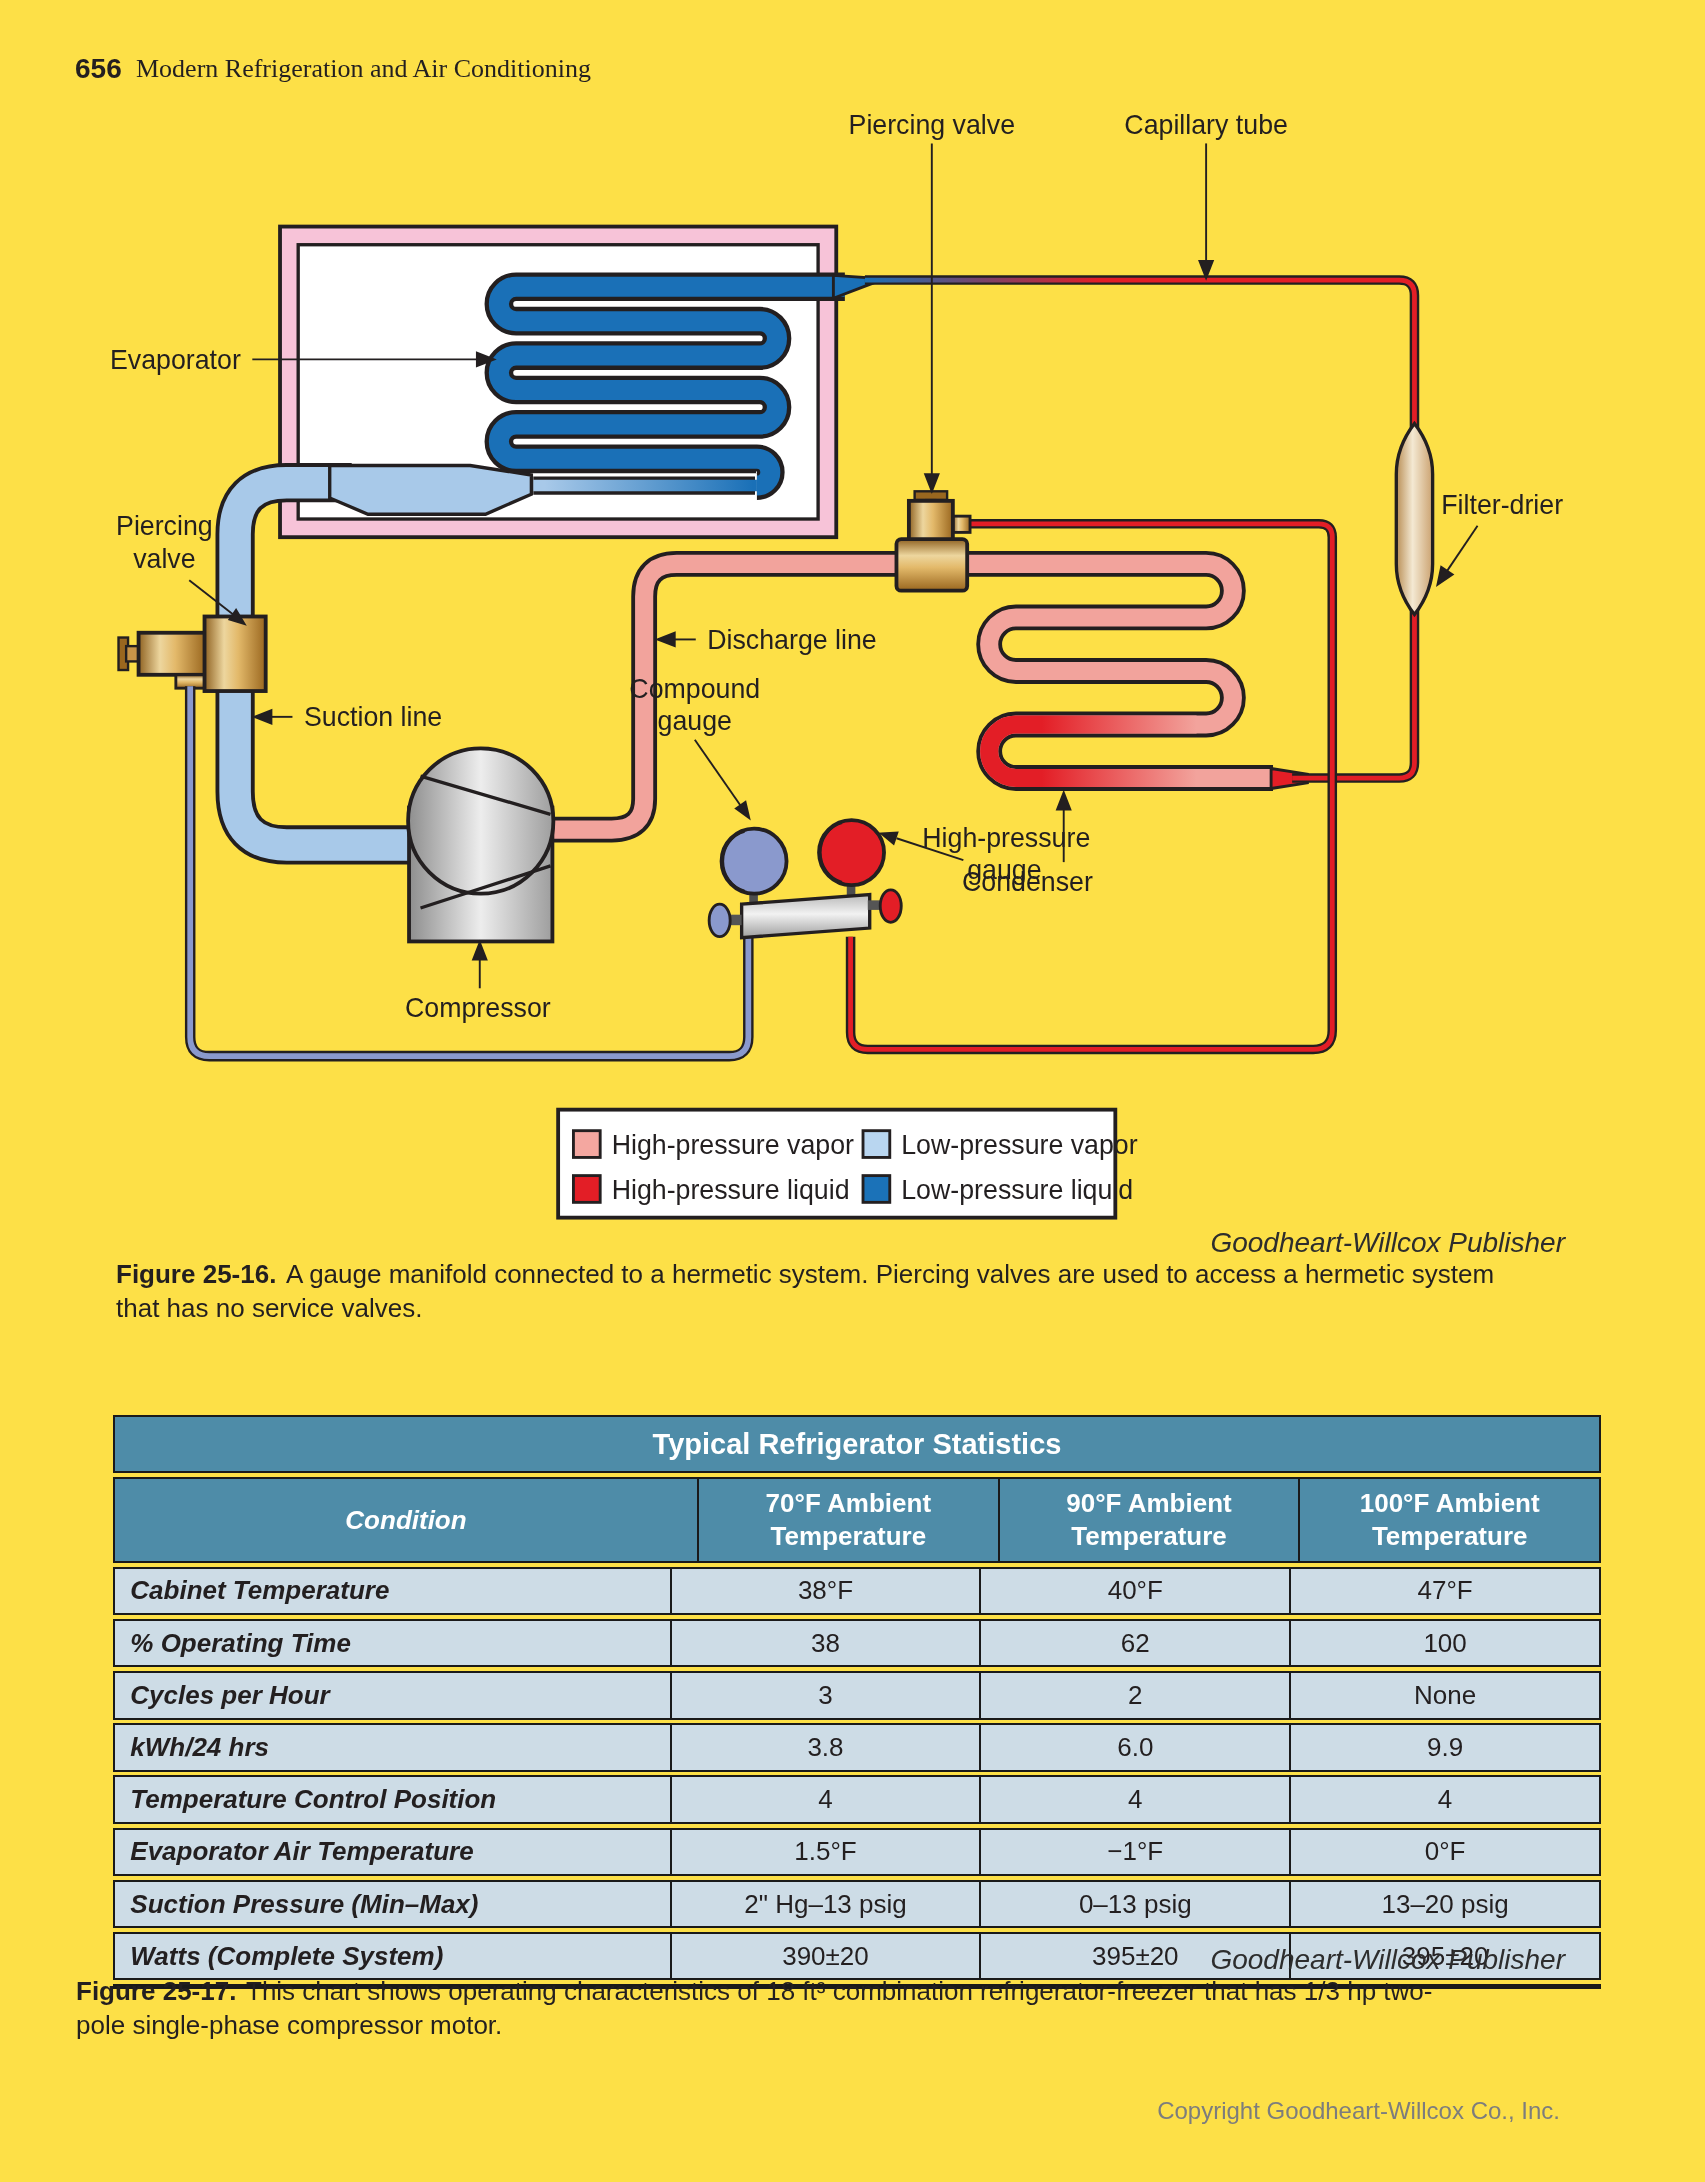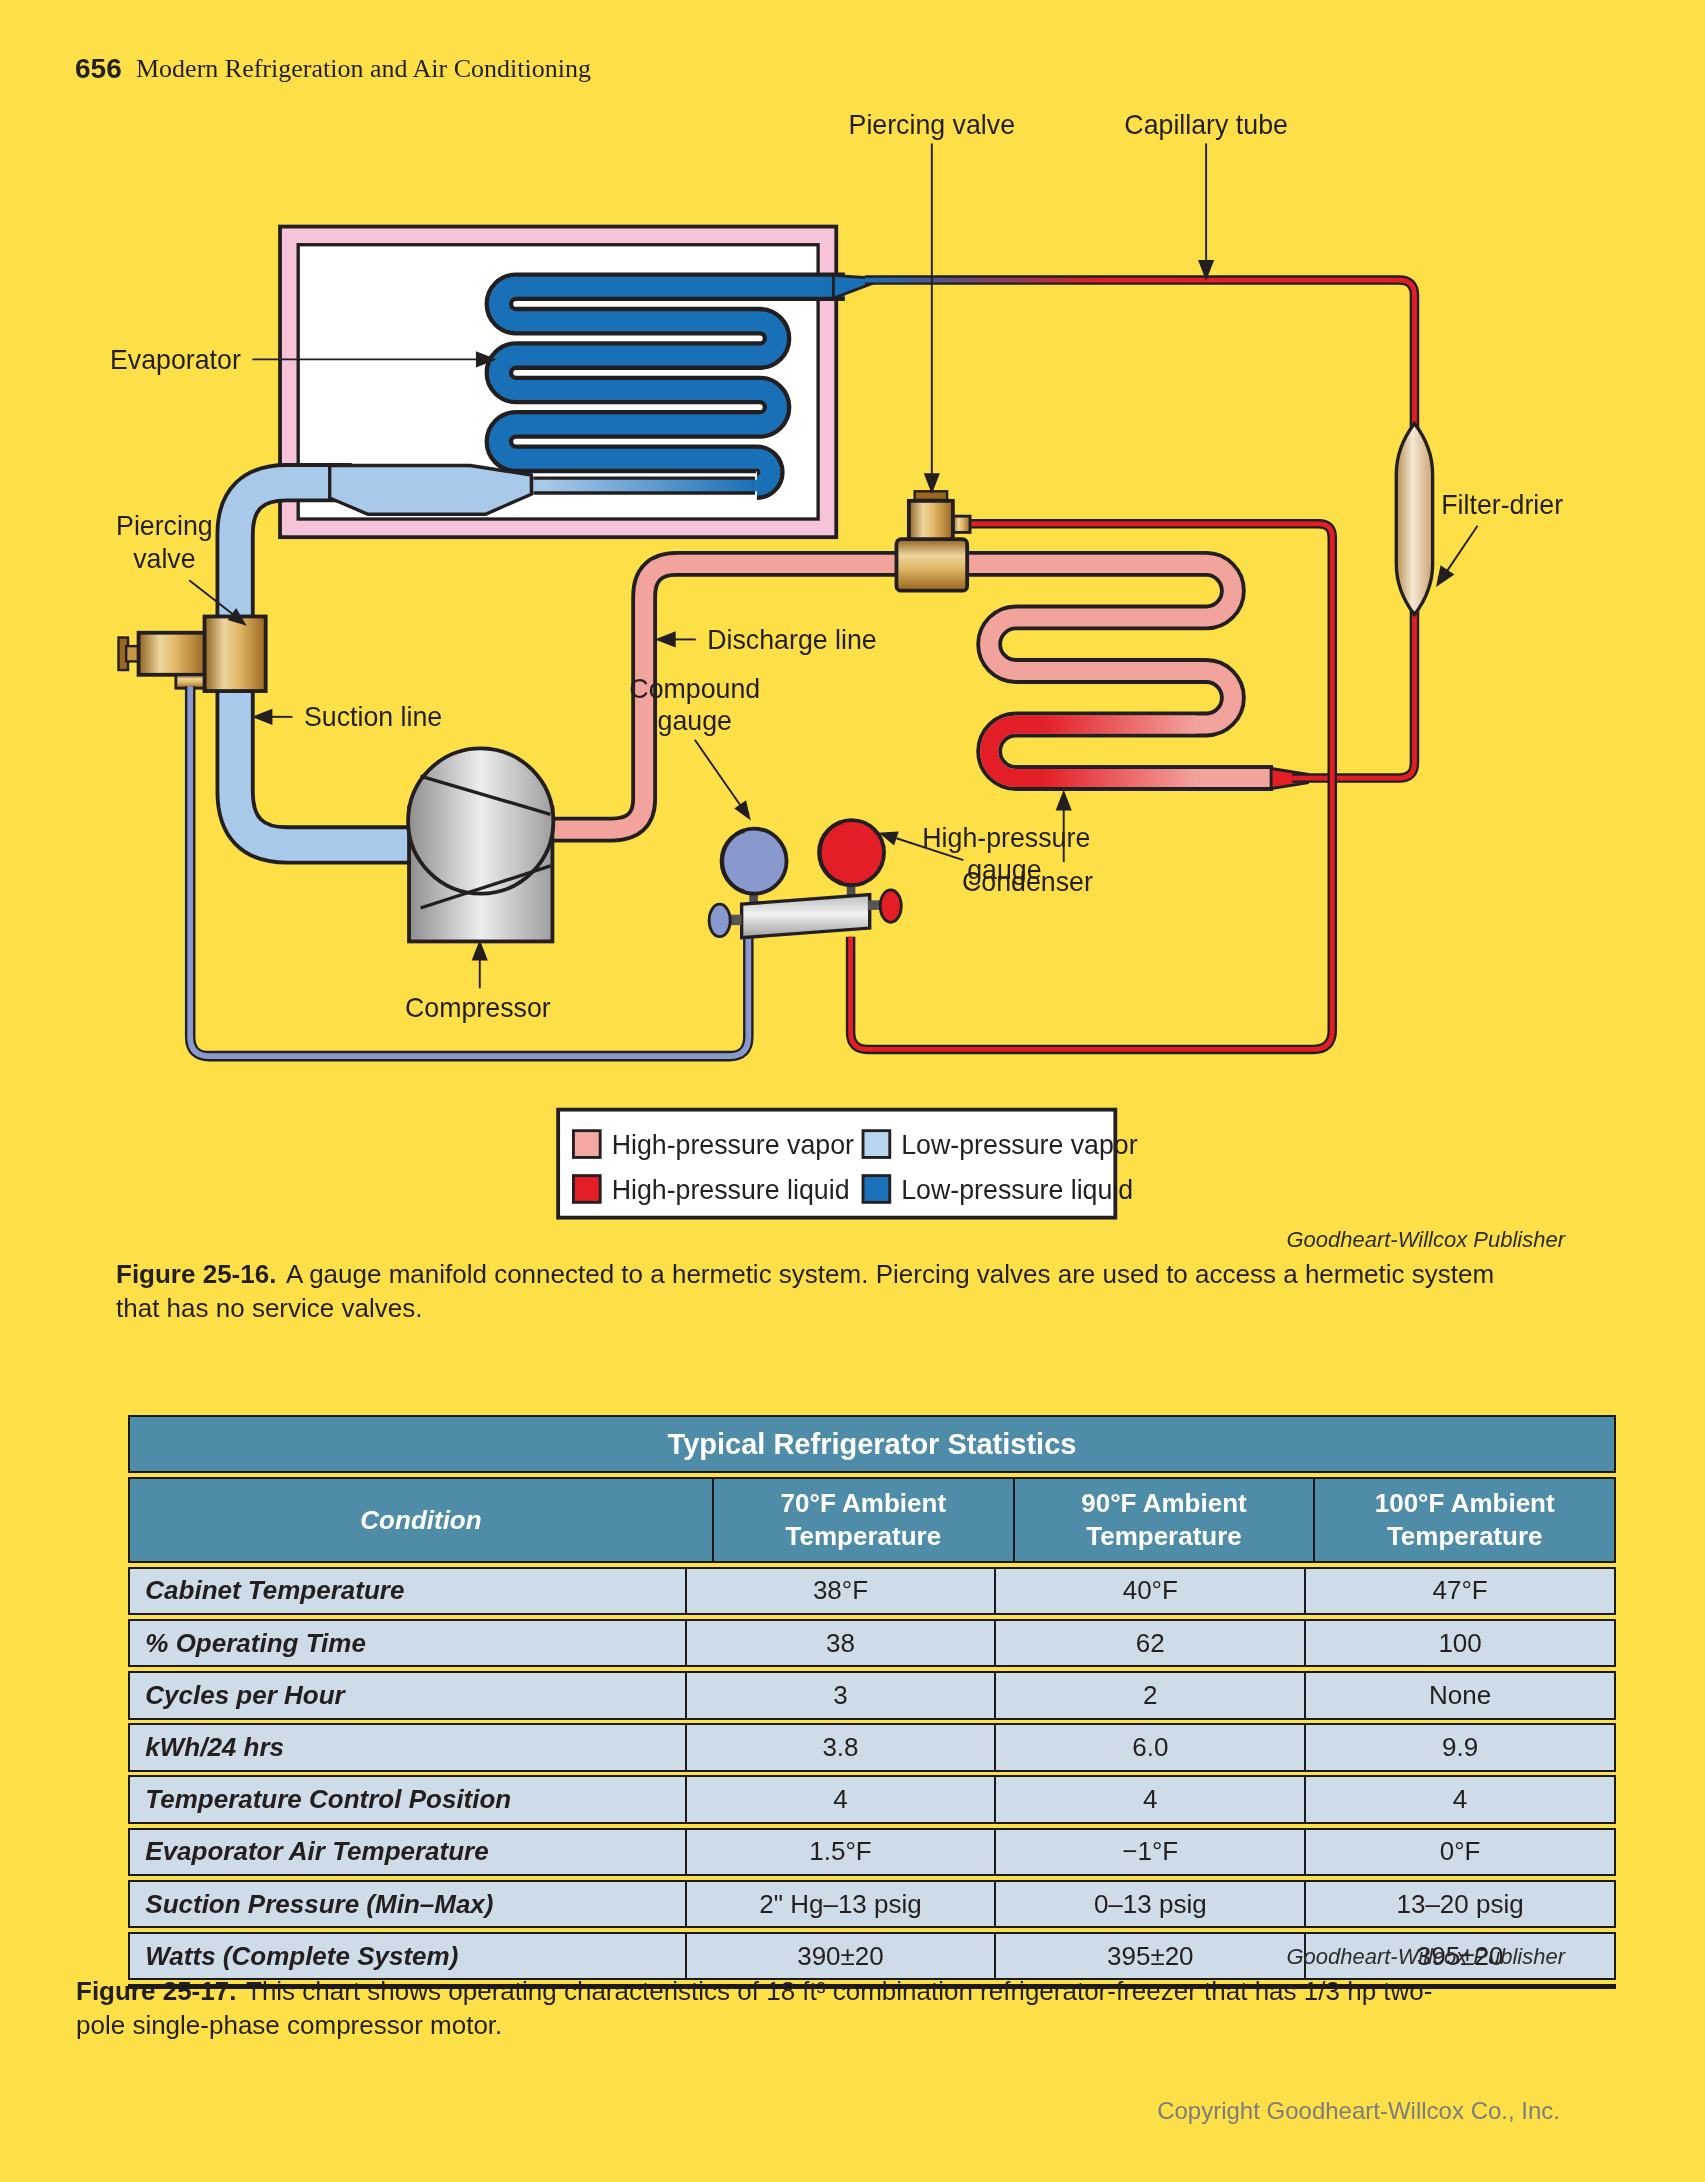"Goodheart-Willcox Publisher" .attr { font-size: 22px -> 28px }
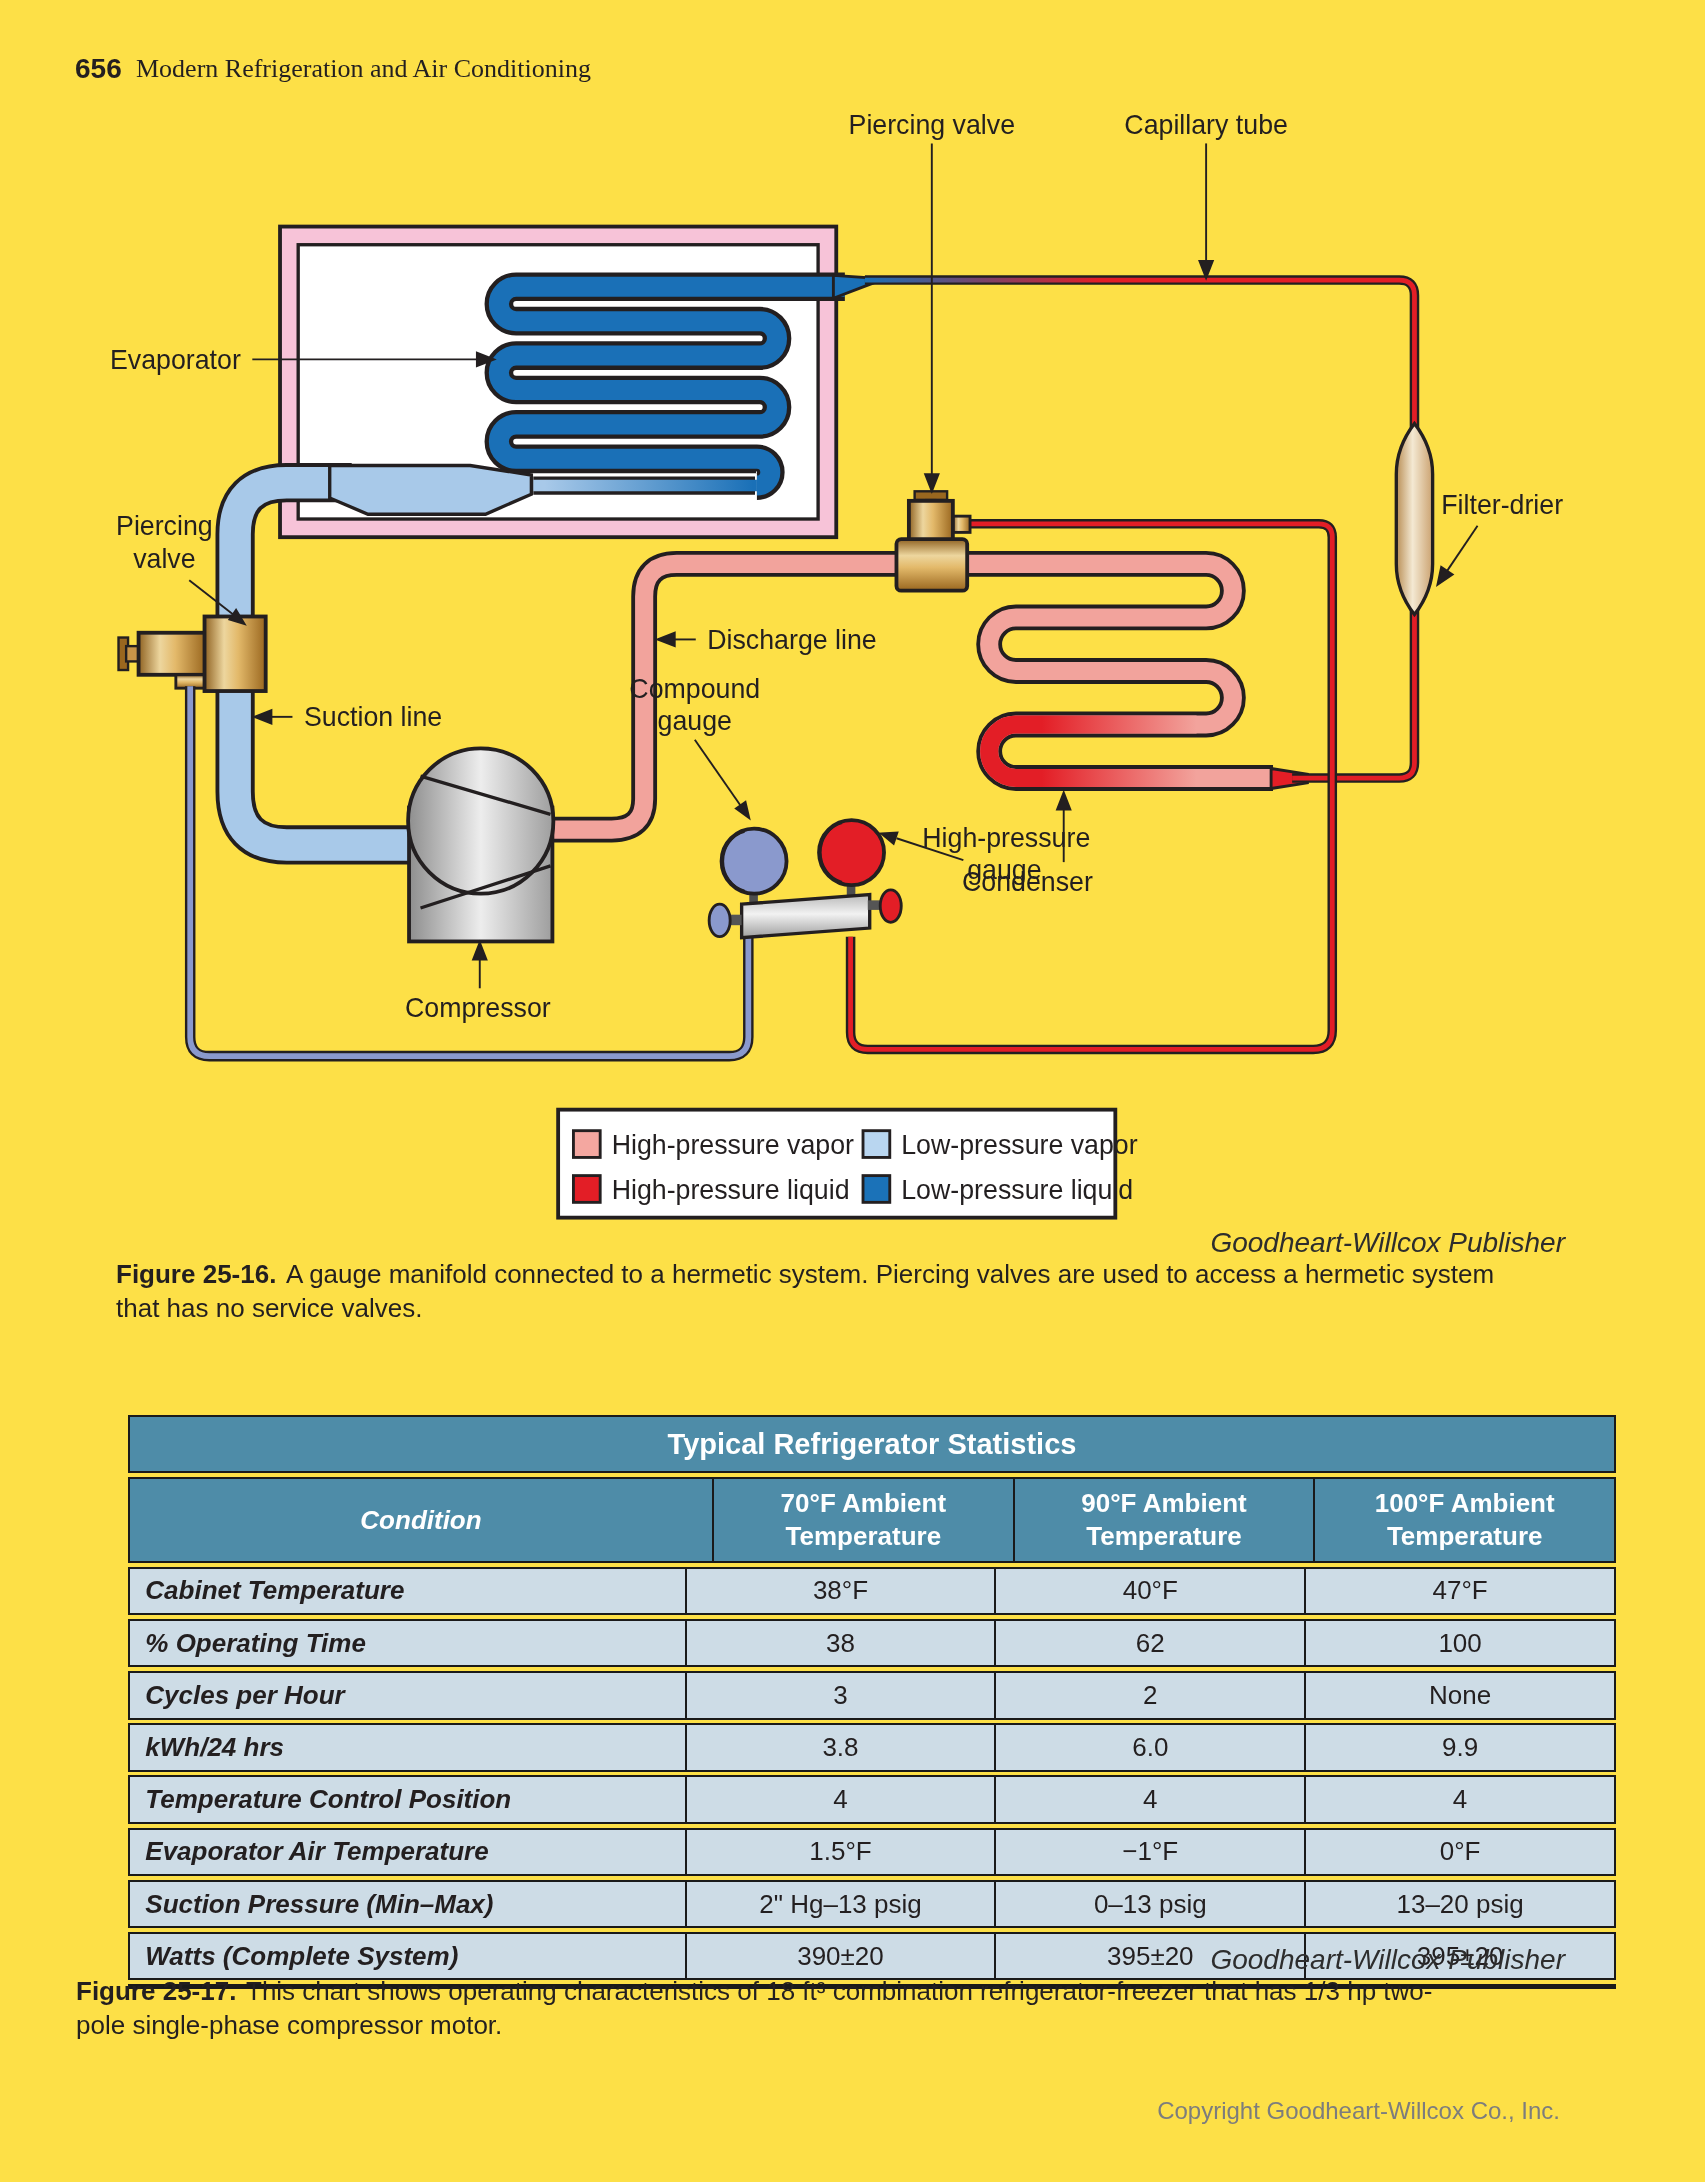"Typical Refrigerator Statistics" .rtable { left: 128px -> 113px }
